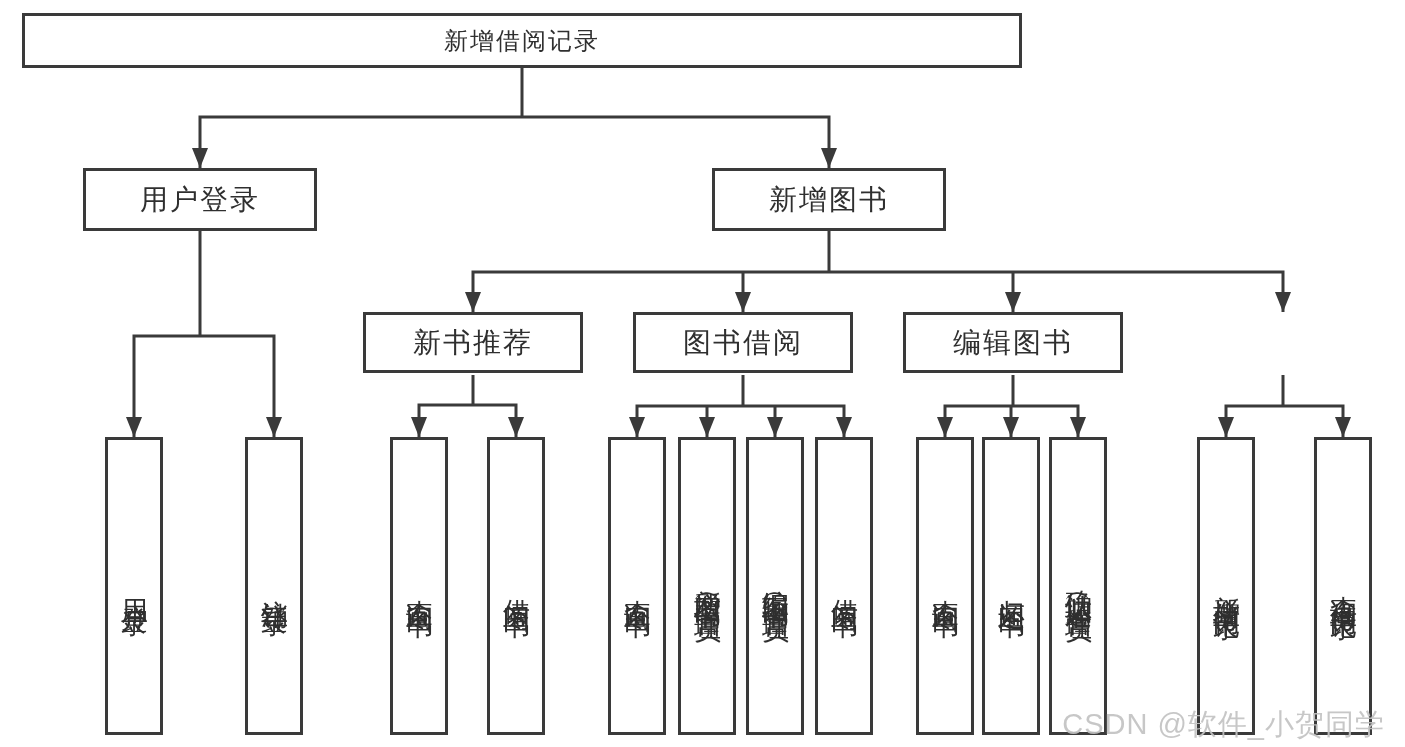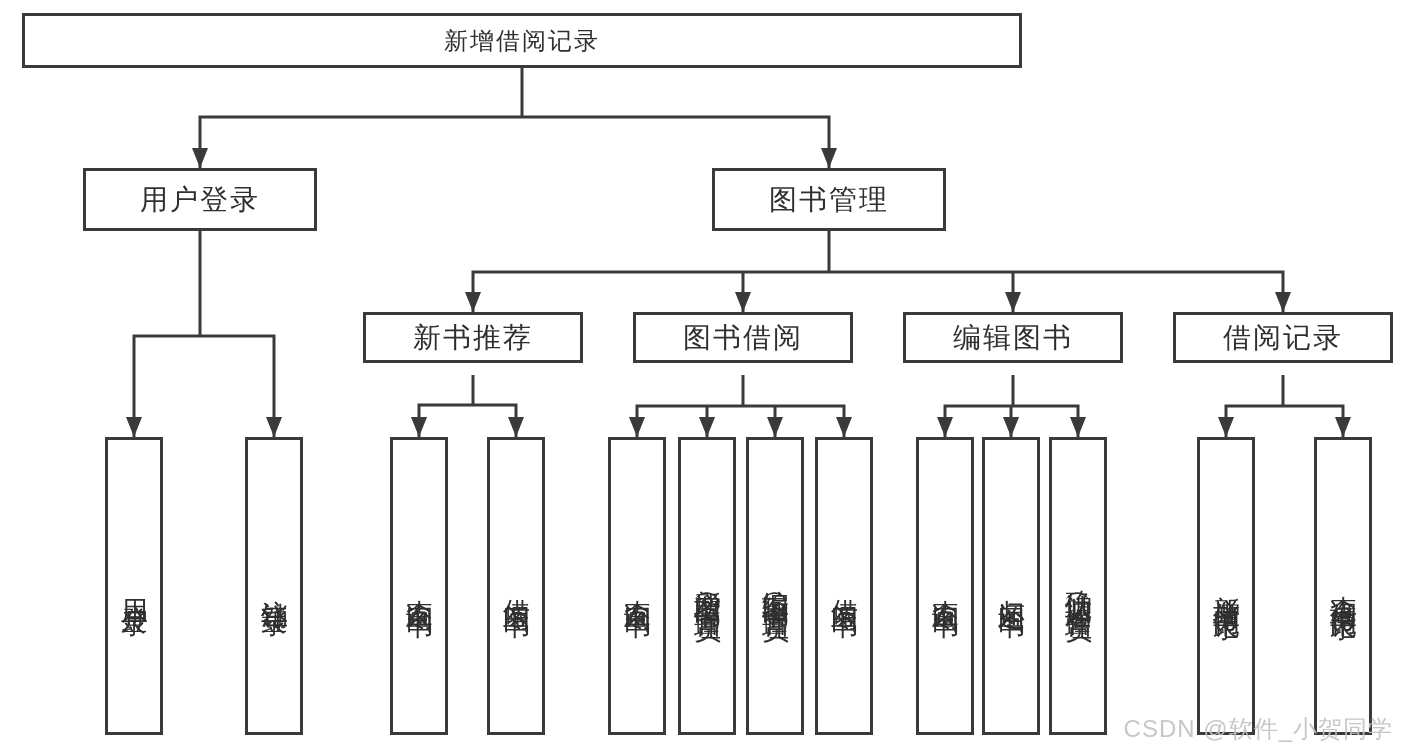"图书管理" span { text: 图书管理 -> 新增图书 }
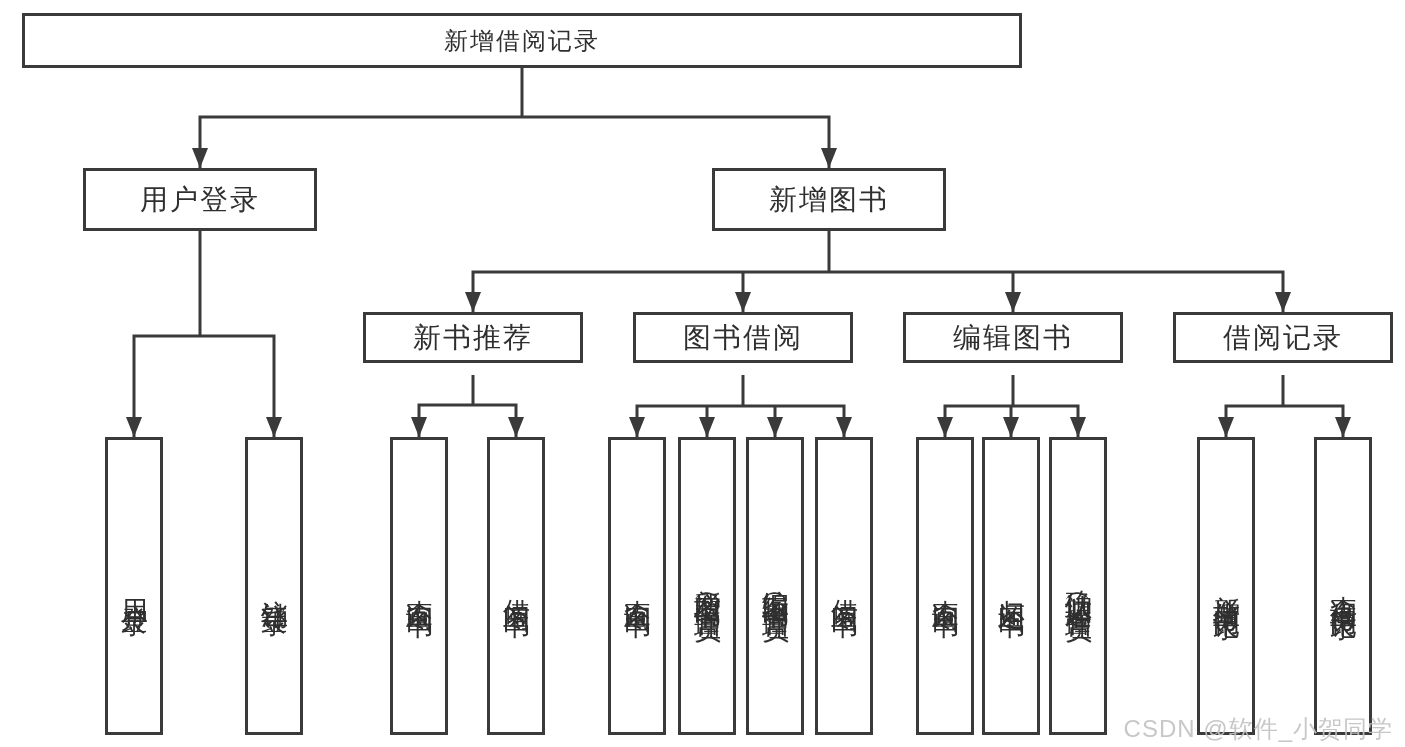"新书推荐" .node.mid { height: 51px -> 61px }
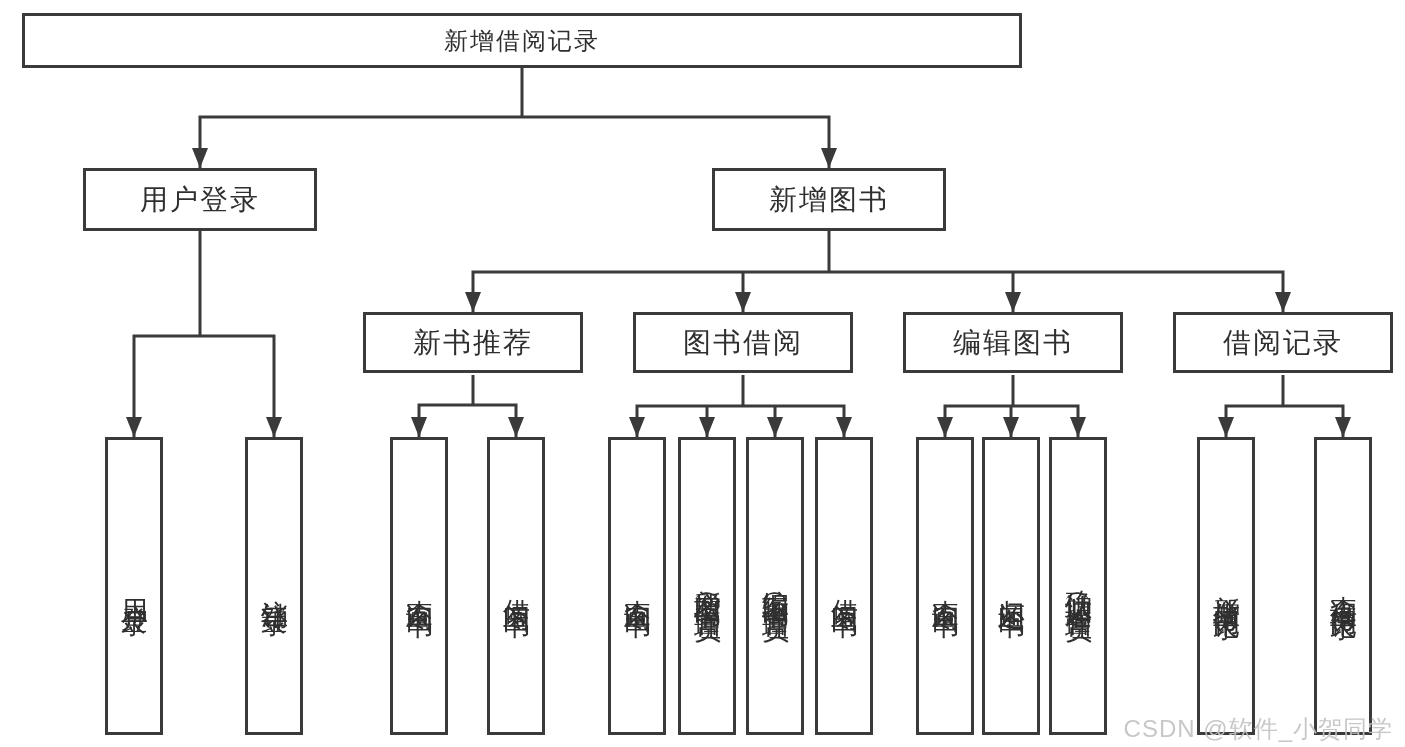"借阅记录" div.node { html: <div> <span>借阅记录</span> </div> -> none }
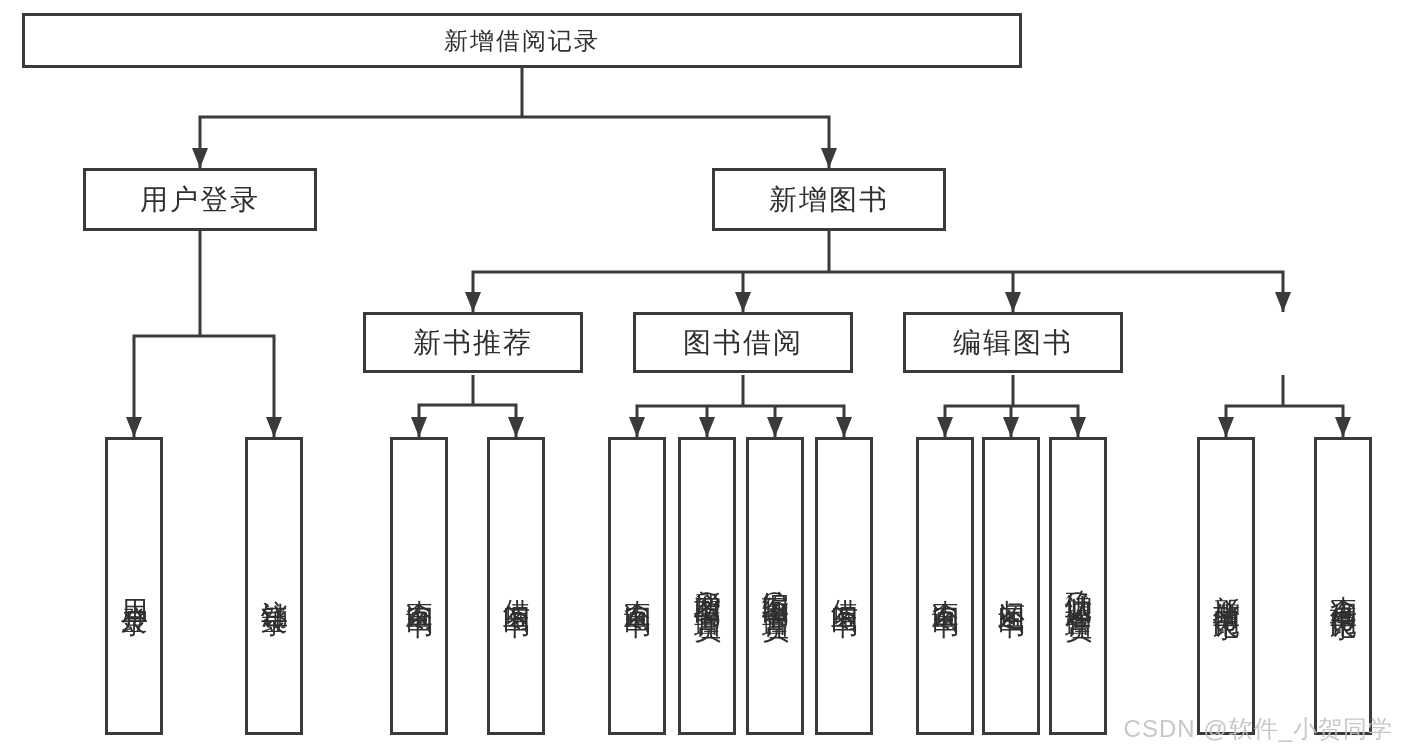"CSDN @软件_小贺同学" .watermark { font-size: 24px -> 29px; right: 12px -> 20px }
